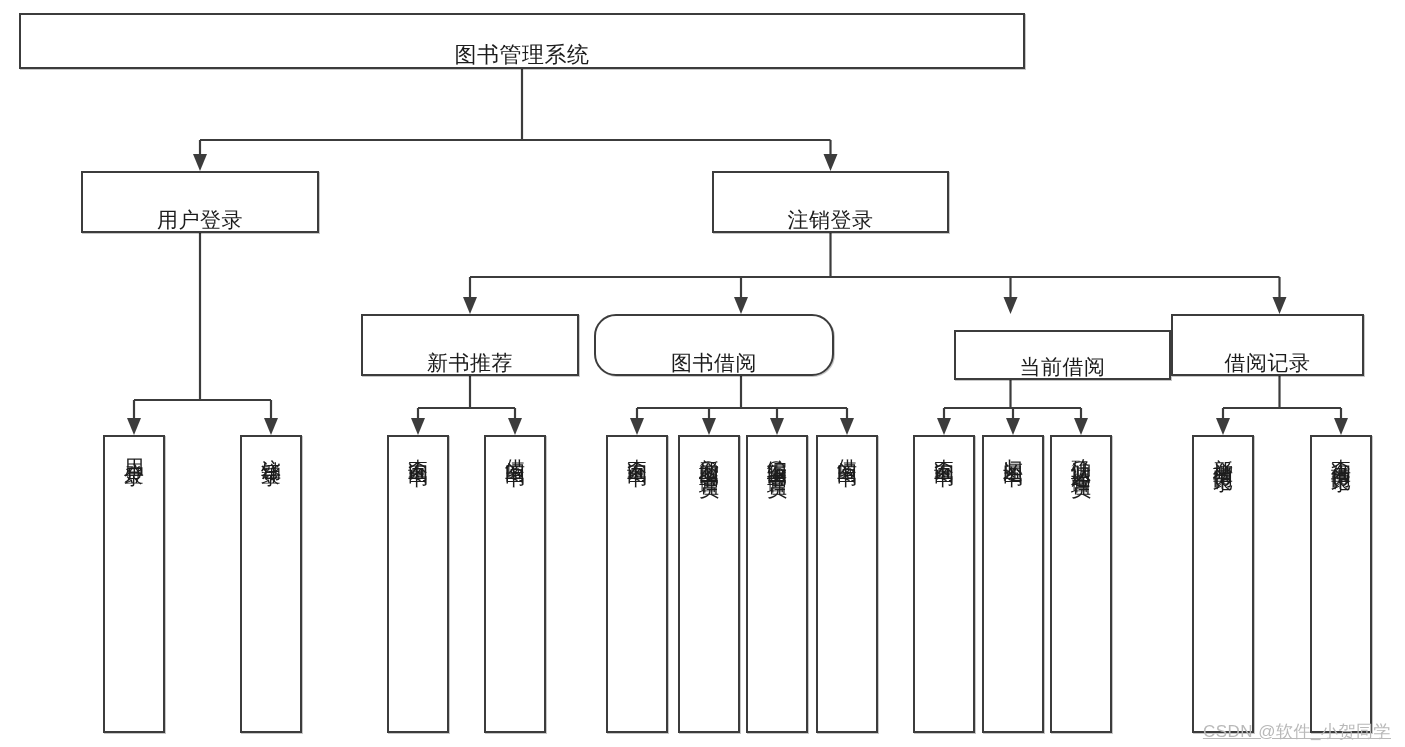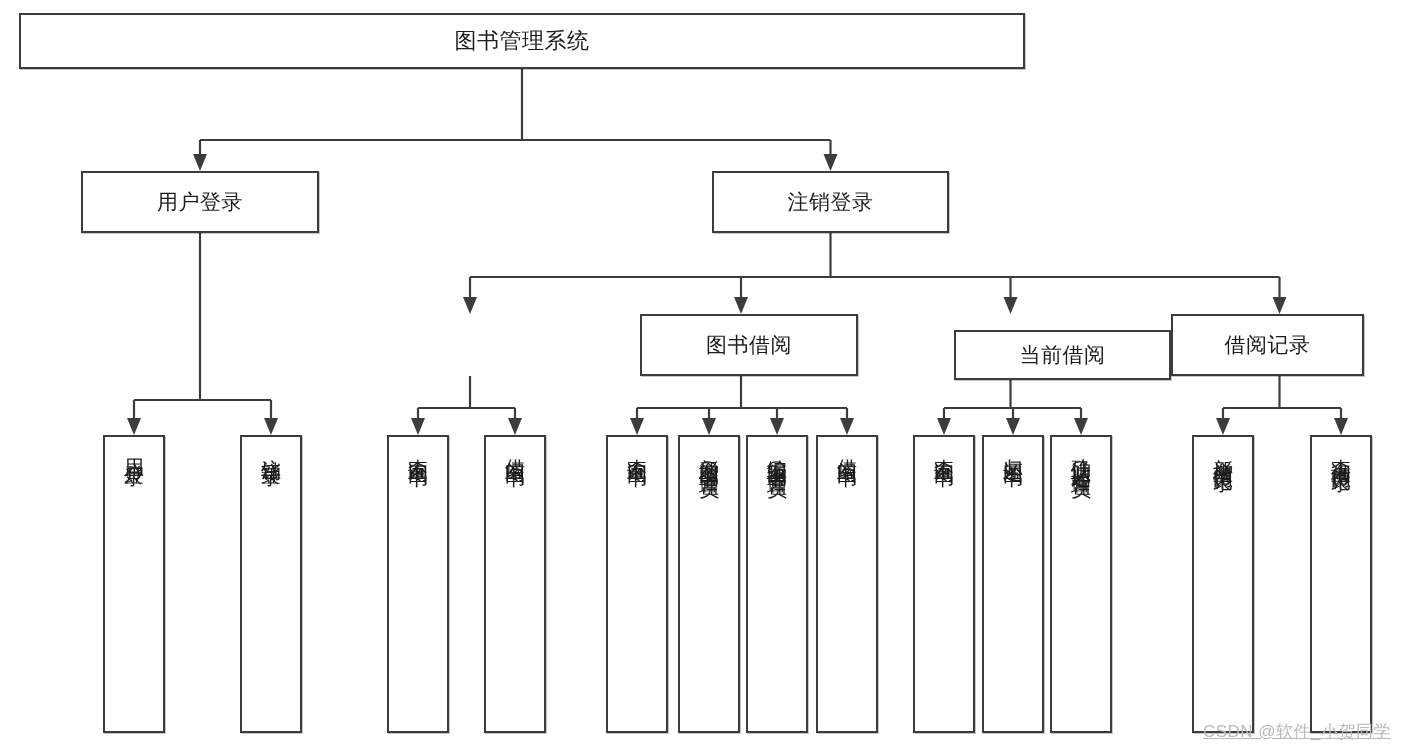"图书管理系统" .node { align-items: center -> flex-end }
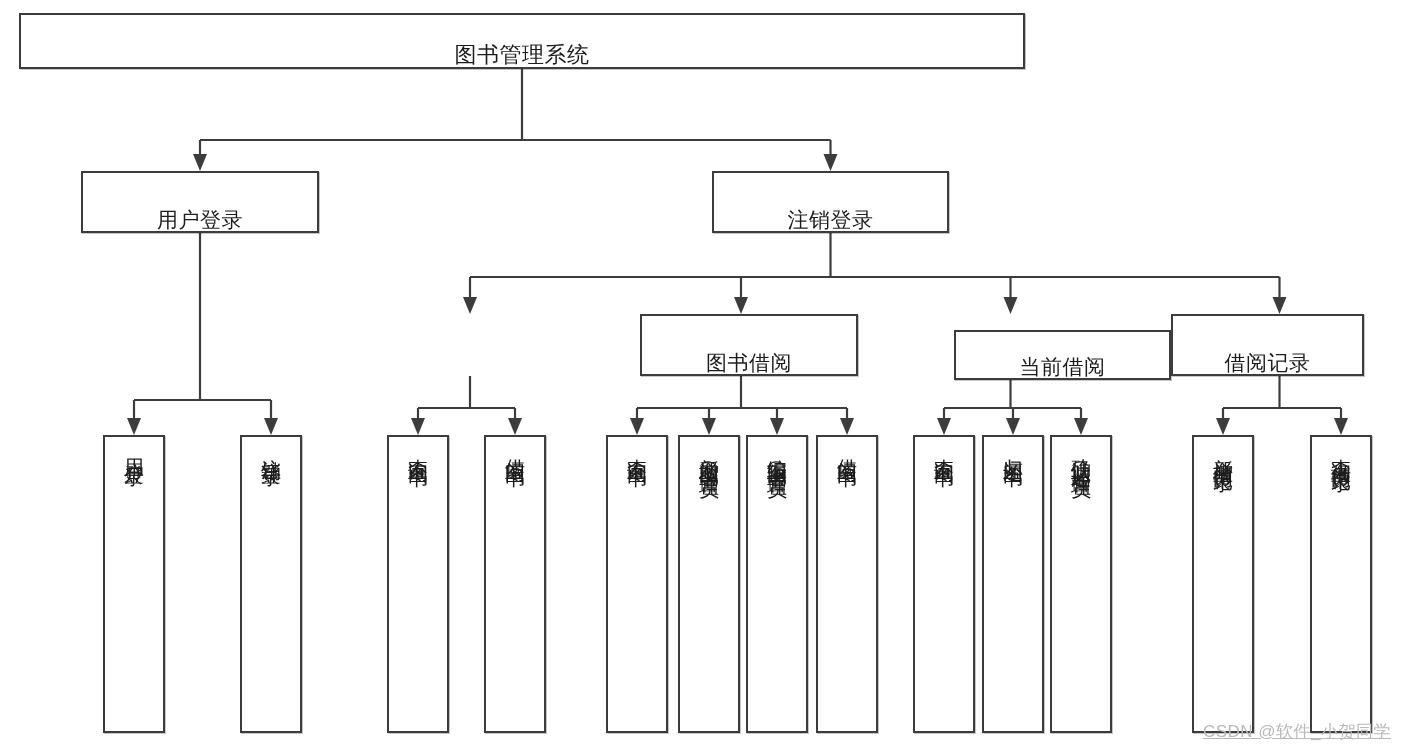"新书推荐" div.node { html: none -> <div> <span>新书推荐</span> </div> }
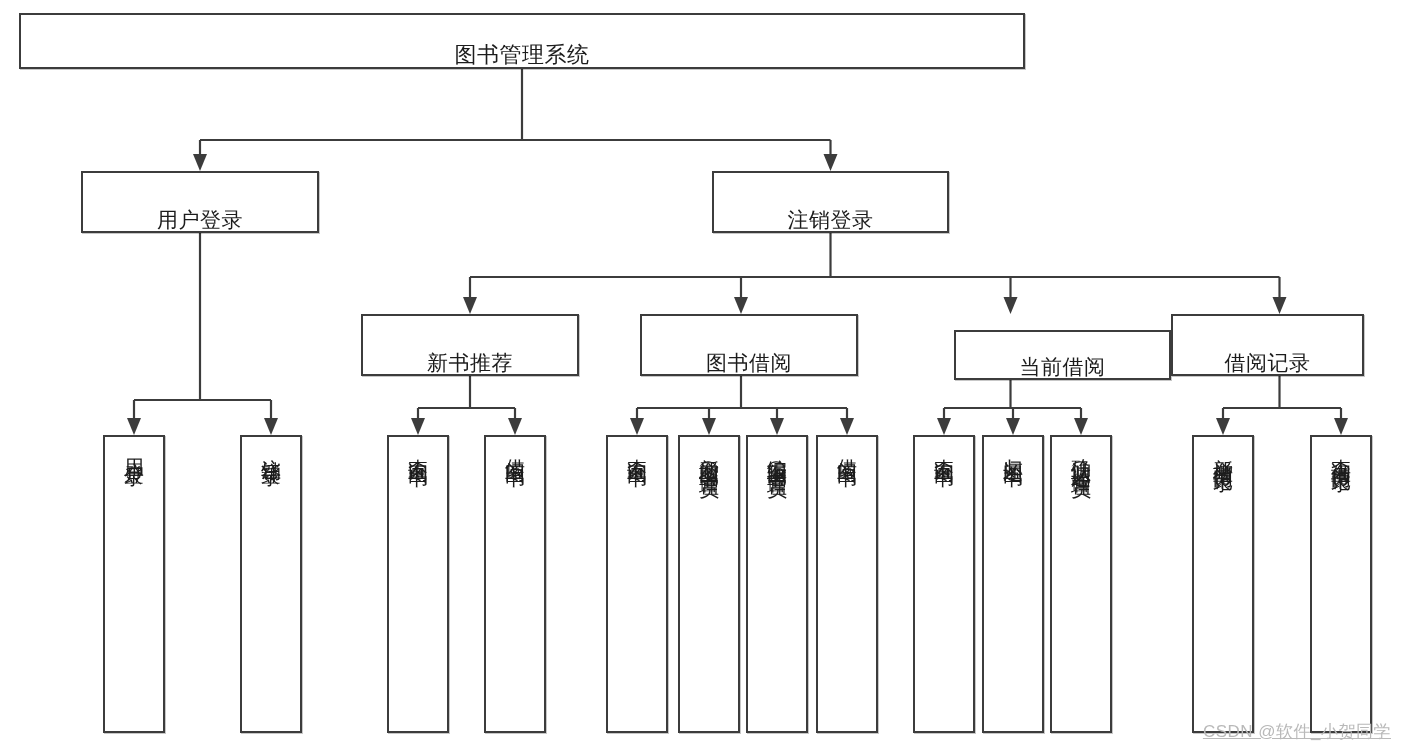"图书借阅" div.node { border-radius: none -> 22px; left: 640px -> 594px; width: 218px -> 240px }
